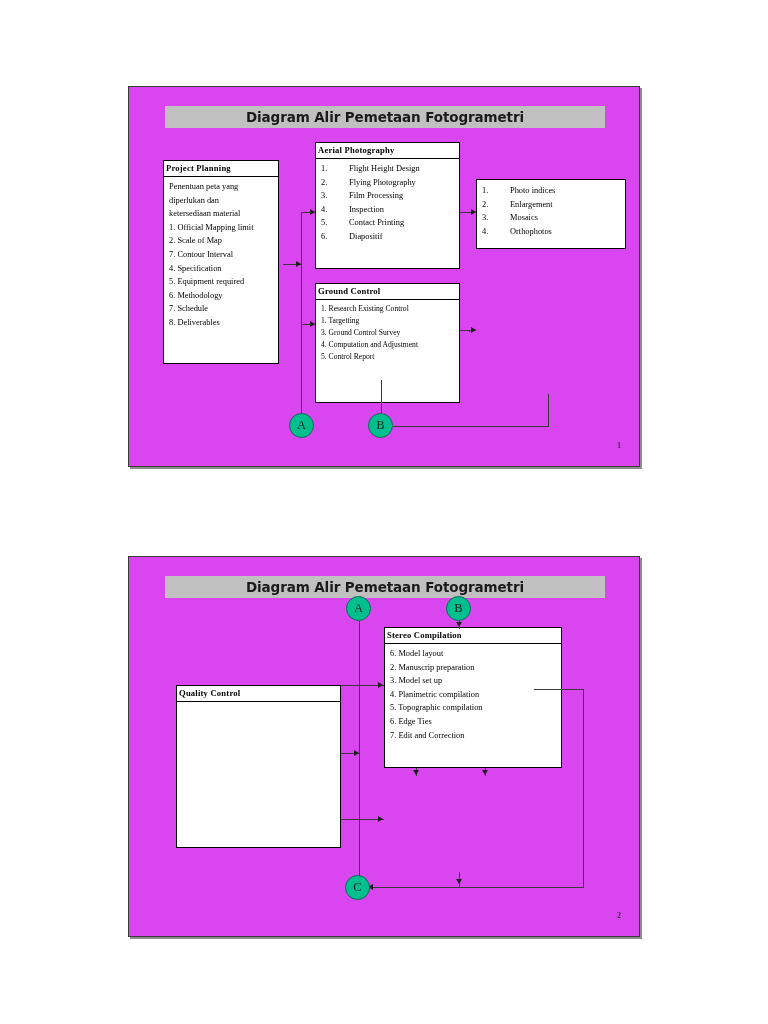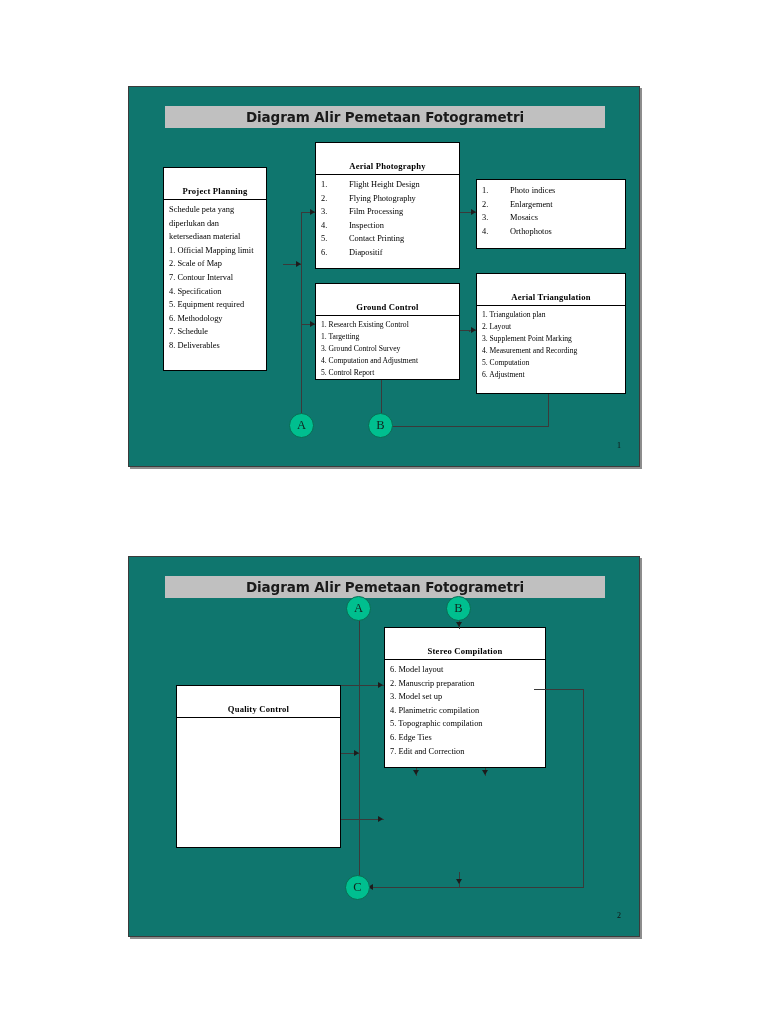"Diagram Alir Pemetaan Fotogrametri" .slide { background: #0f766e -> #d946ef }
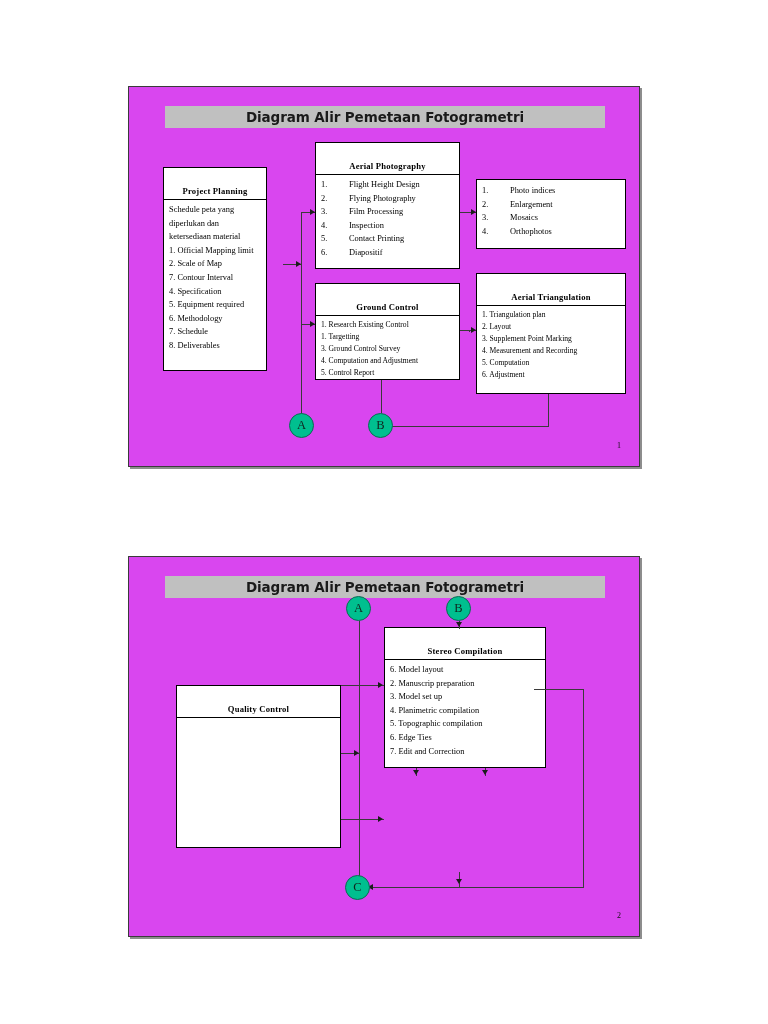"Aerial Photography" .box .hdr { margin-top: 16px -> none; text-align: center -> left }
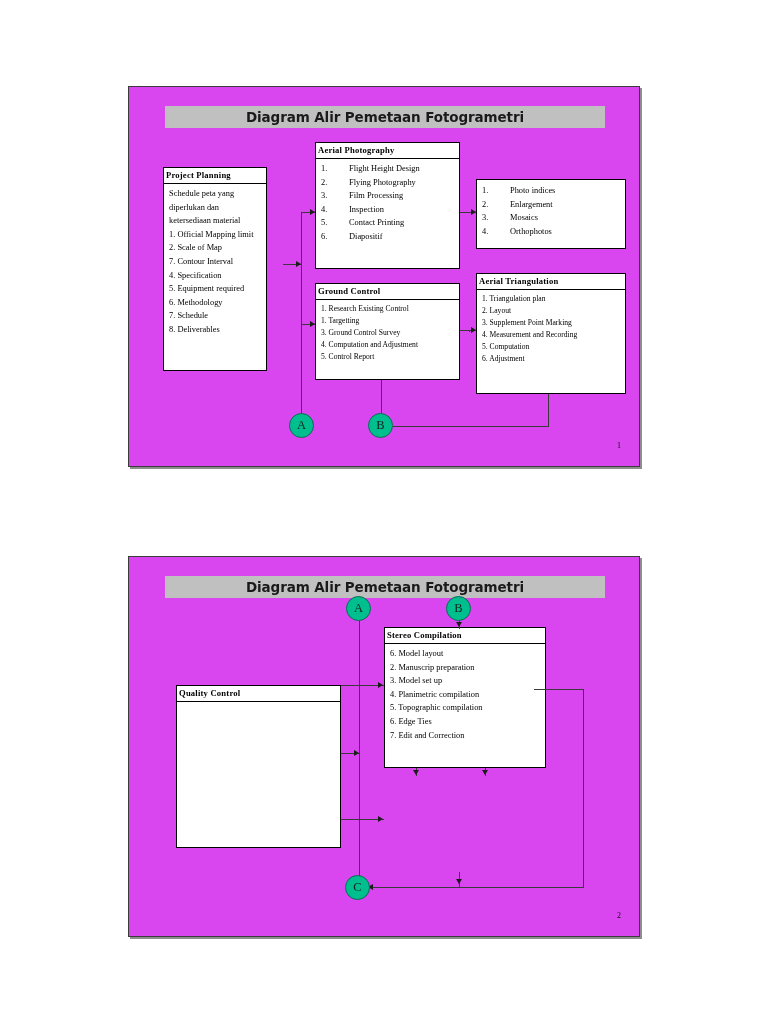"Project Planning" div.box { top: 80px -> 73px; width: 104px -> 116px }
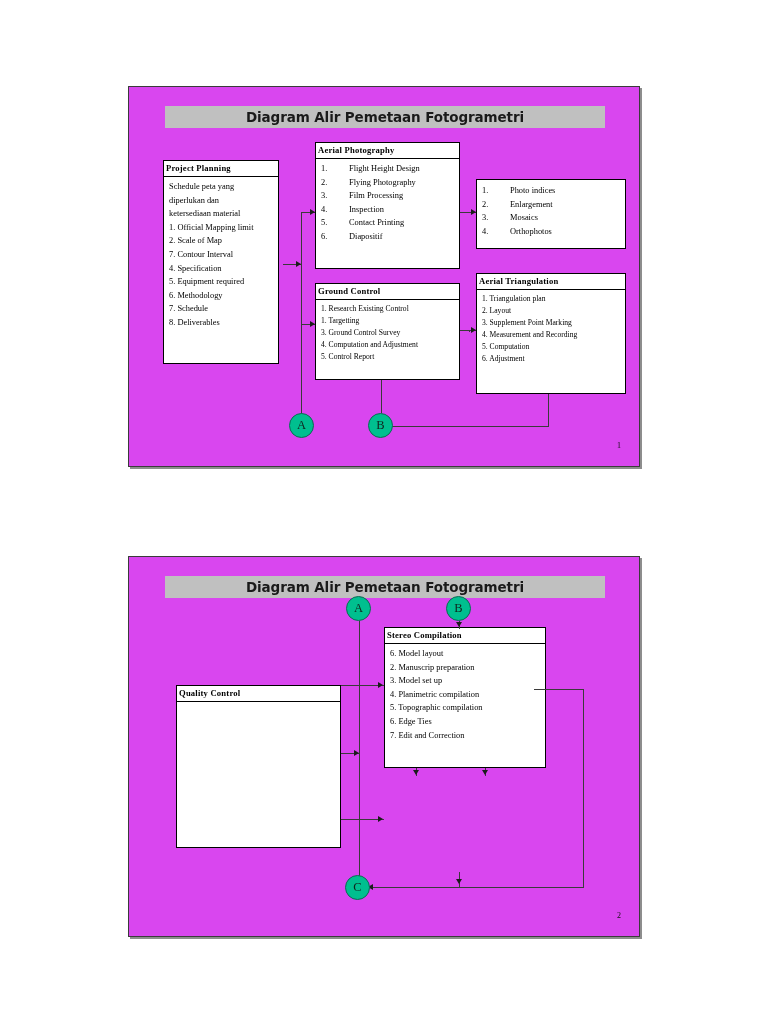"Schedule peta yang" div.ln { text: Schedule -> Penentuan }
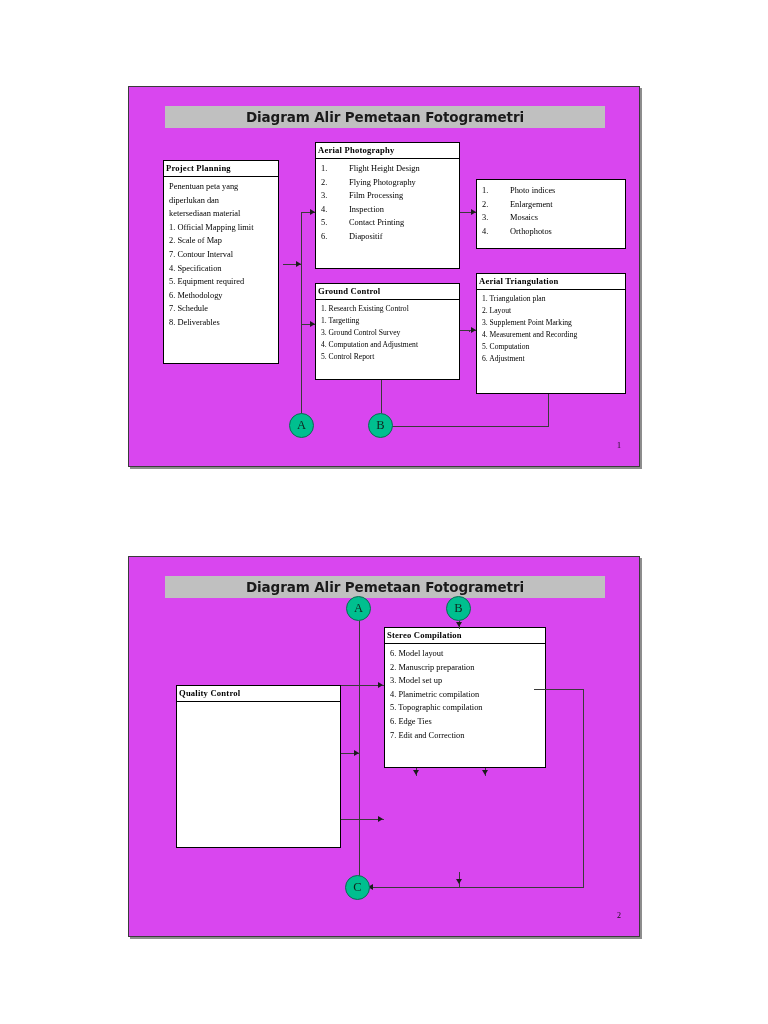"Aerial Triangulation" div.box { html: <div> <div>Aerial Triangulation</div> <div> <div>1. Triangulation plan</div> <div>2. Layout</div> <div>3. Supplement Point Marking</div> <div>4. Measurement and Recording</div> <div>5. Computation</div> <div>6. Adjustment</div> </div> </div> -> none }
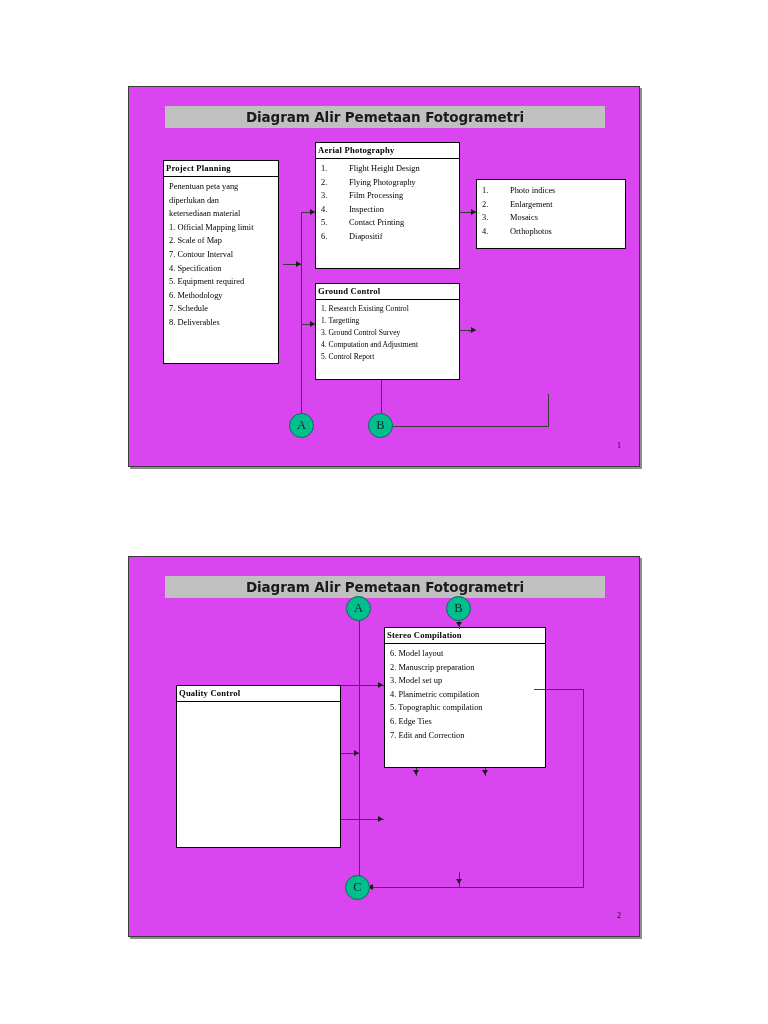"Ground Control" div.box { height: 97px -> 120px }
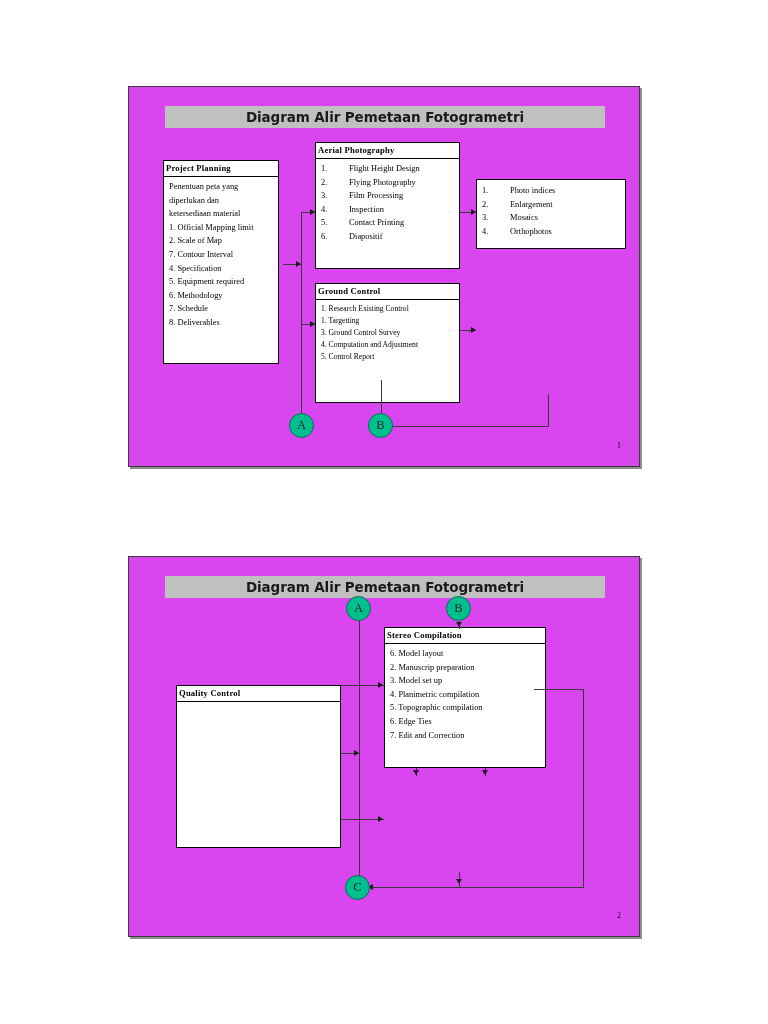"Stereo Compilation" div.box { width: 162px -> 178px }
